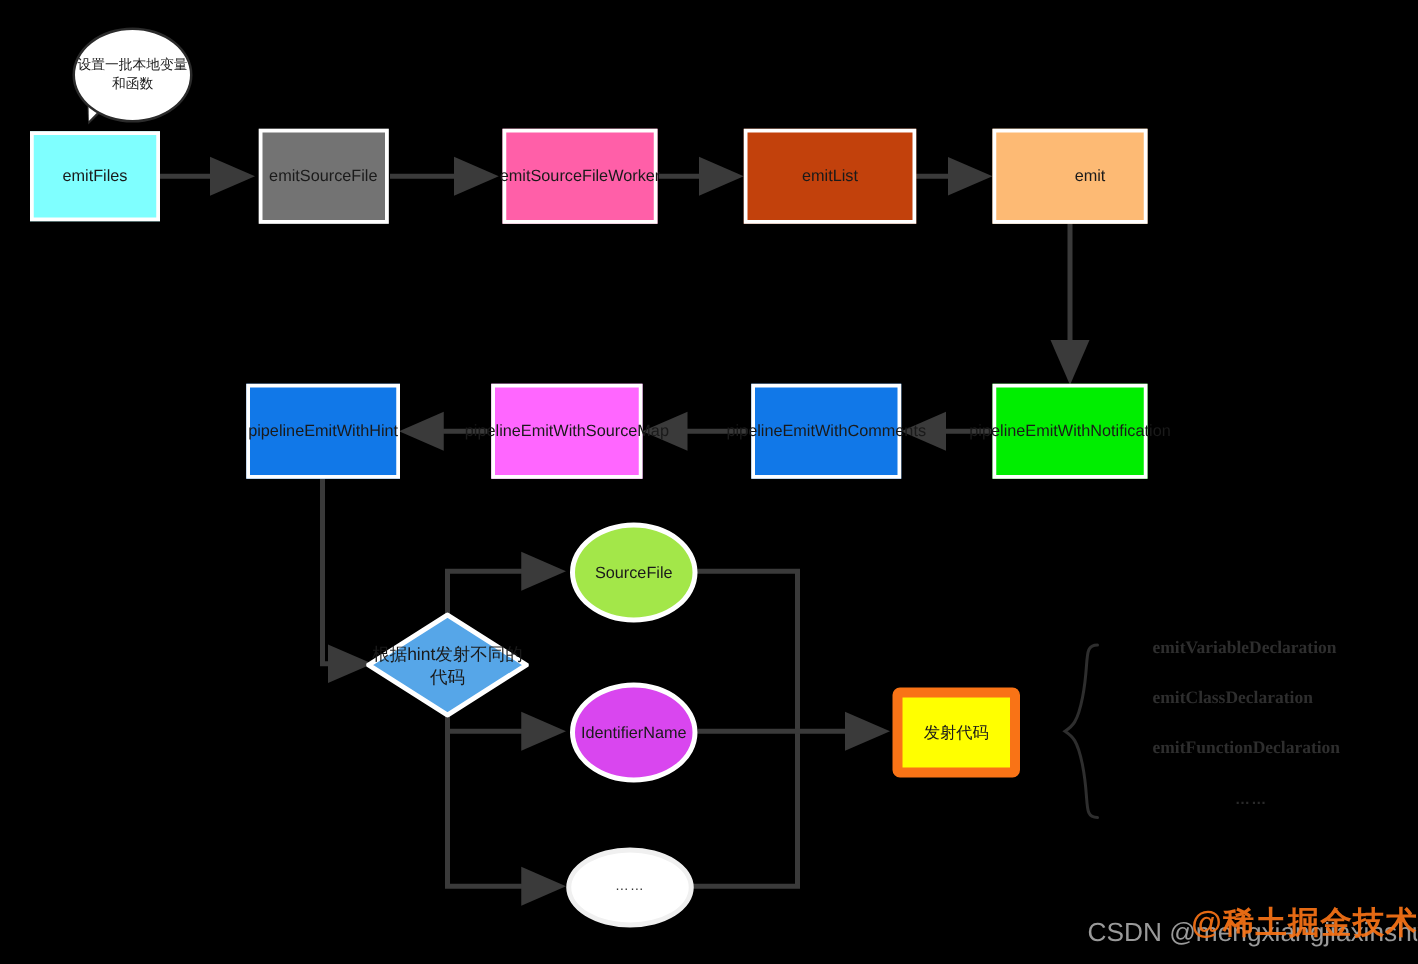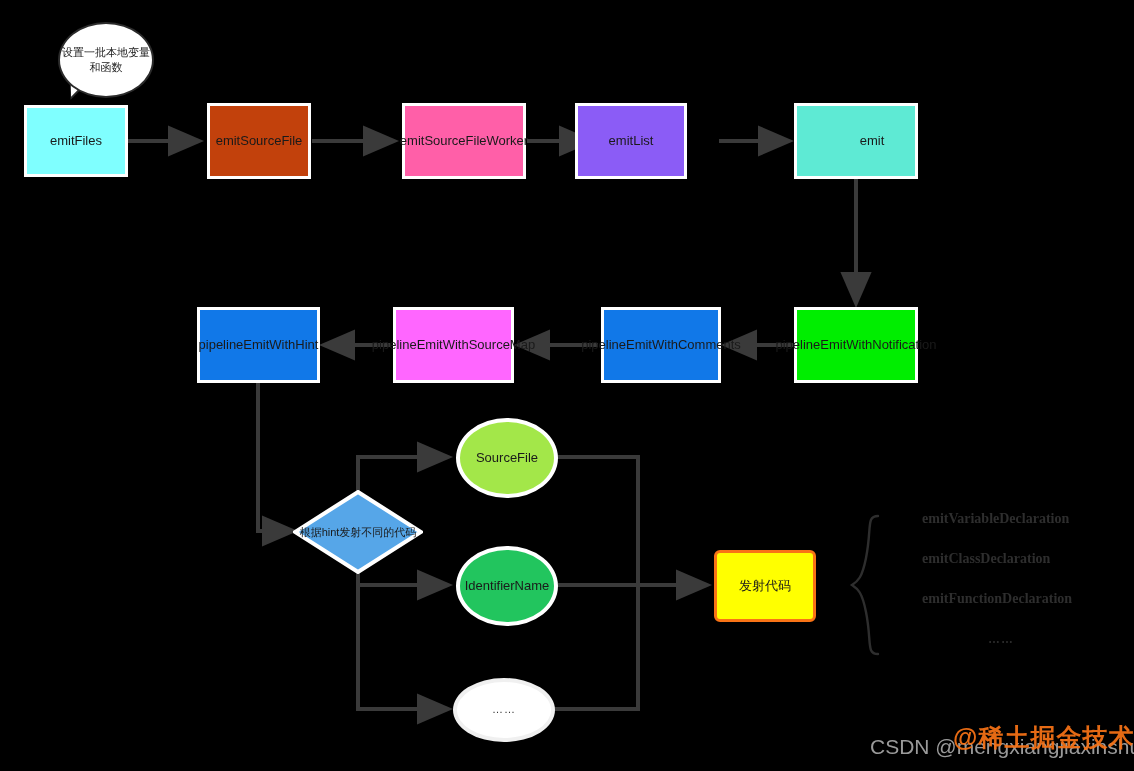"emitSourceFile" div.node { background: #c2410c -> #737373; justify-content: none -> flex-end }
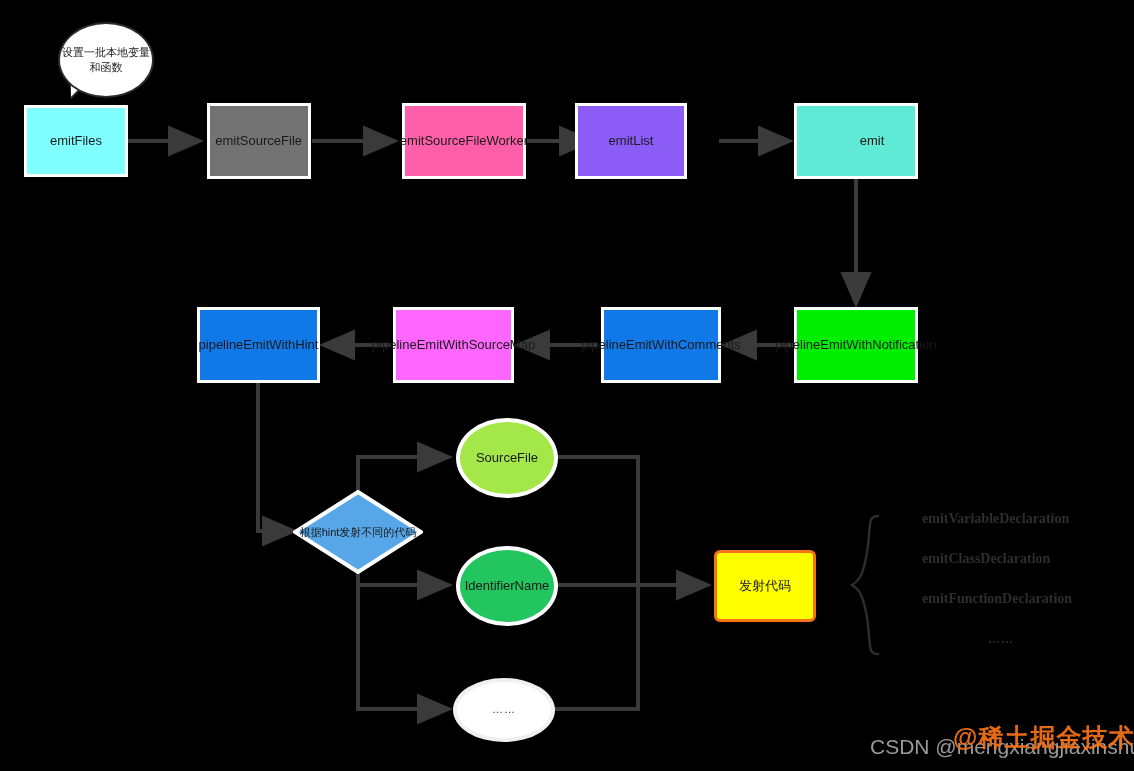"emitList" div.node { background: #8b5cf6 -> #c2410c; left: 575px -> 595px; width: 112px -> 138px }
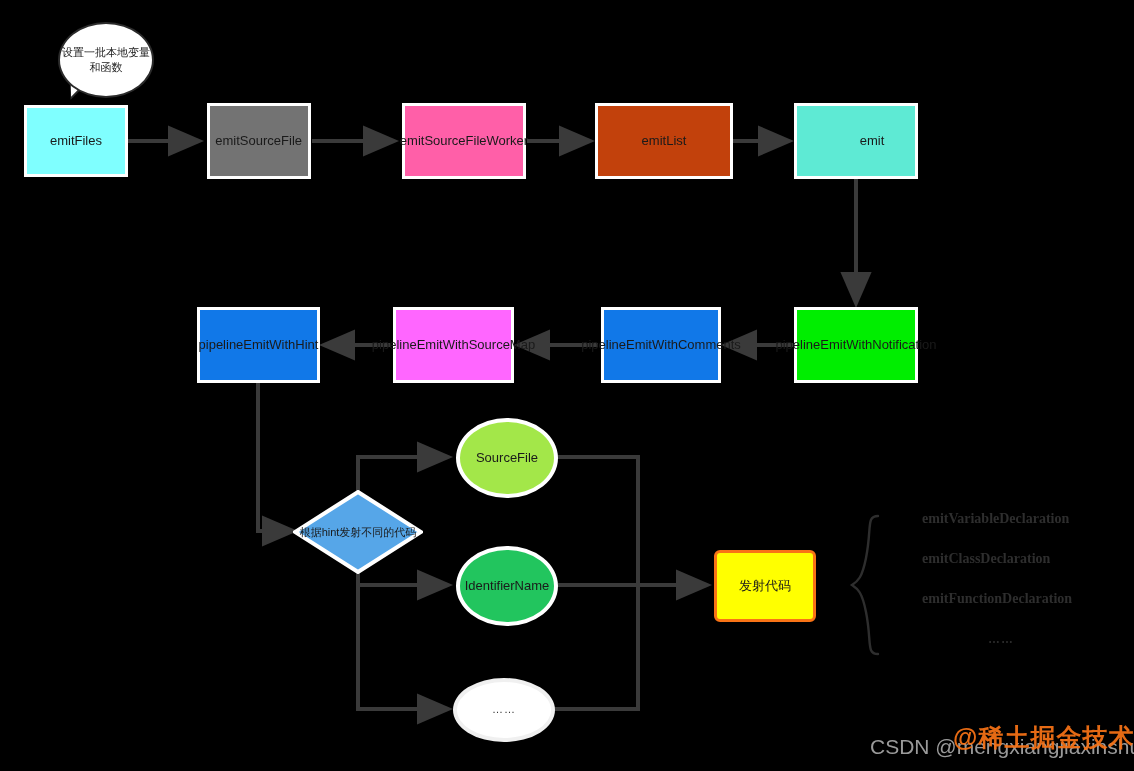"emit" div.node { background: #5eead4 -> #fdba74 }
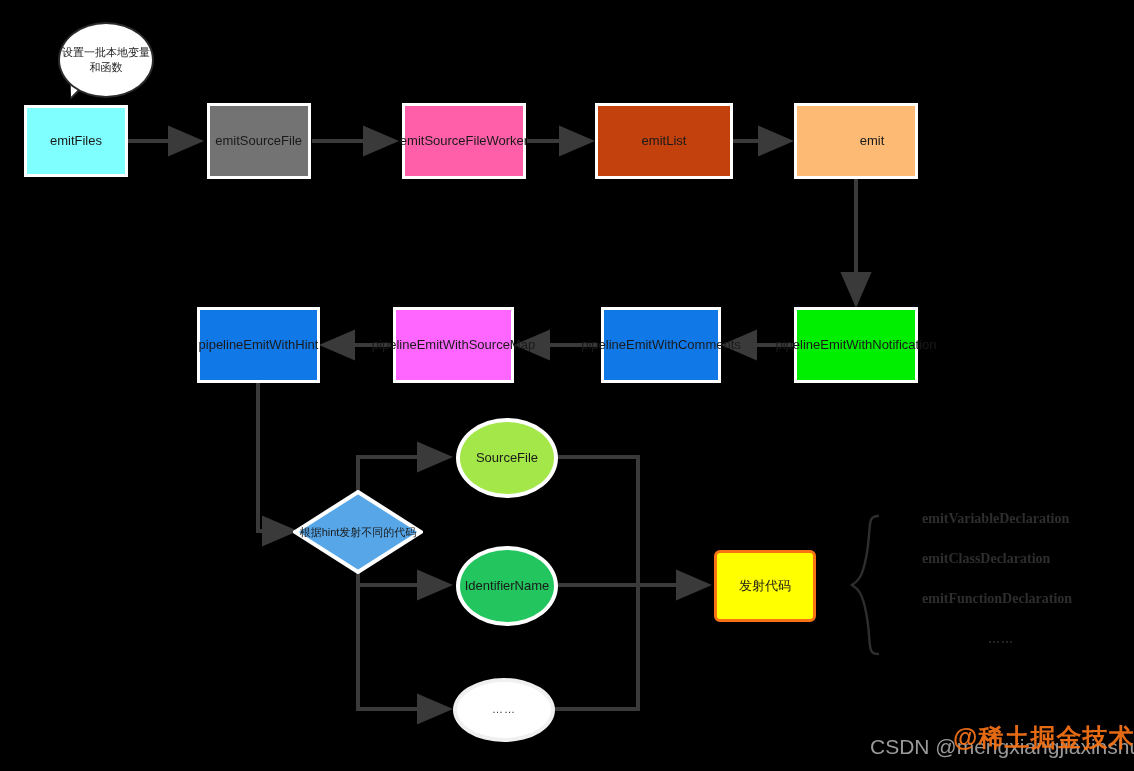"根据hint发射不同的代码" .diamond-text { font-size: 11px -> 14px }
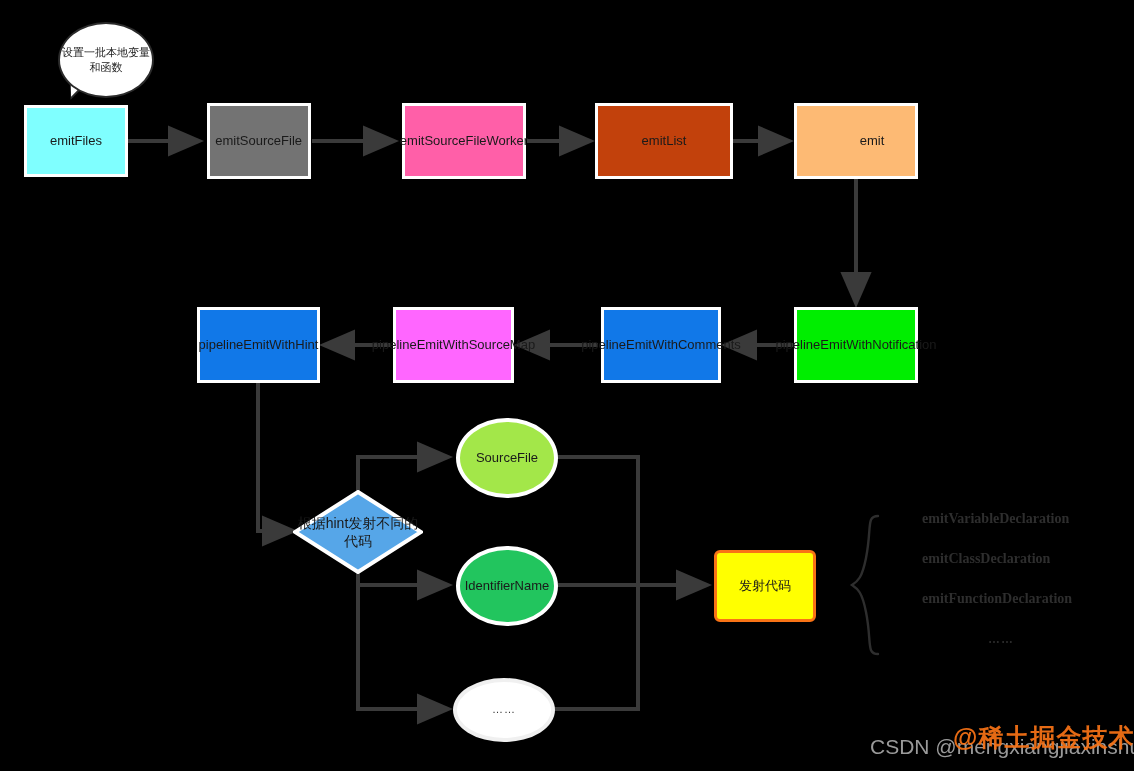"IdentifierName" div.node { background: #22c55e -> #d946ef }
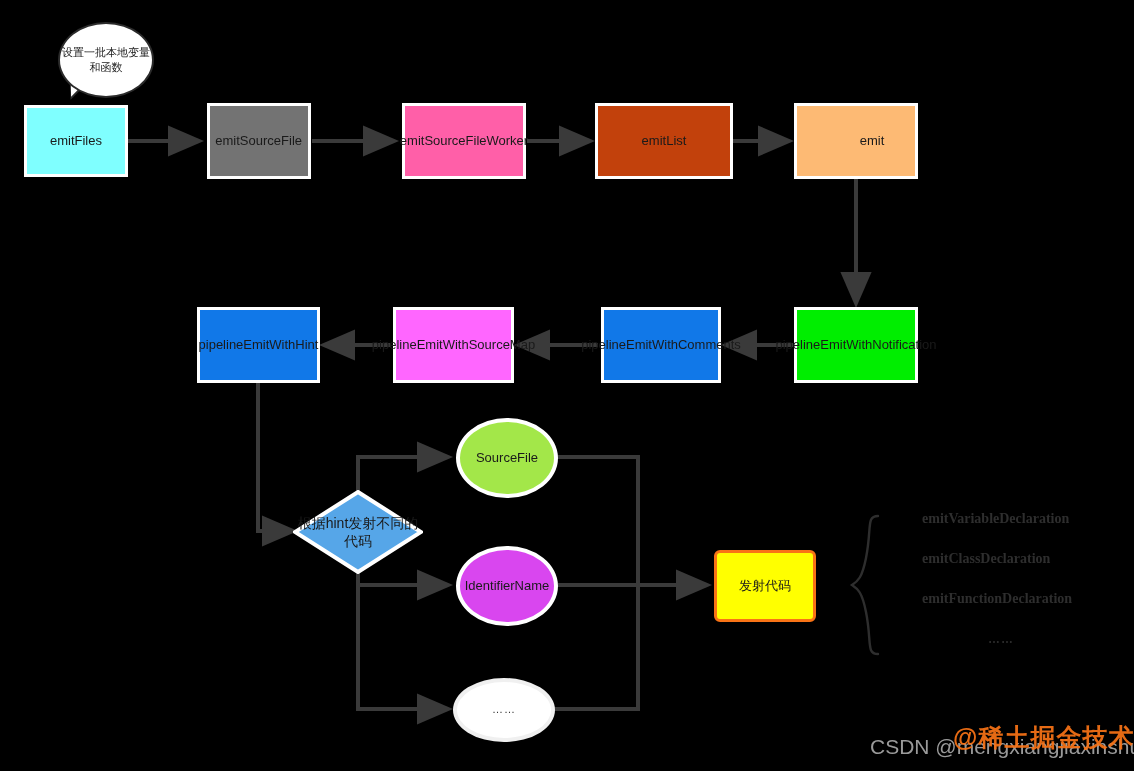"发射代码" div.node { border: 3px solid #f97316 -> 8px solid #f97316 }
